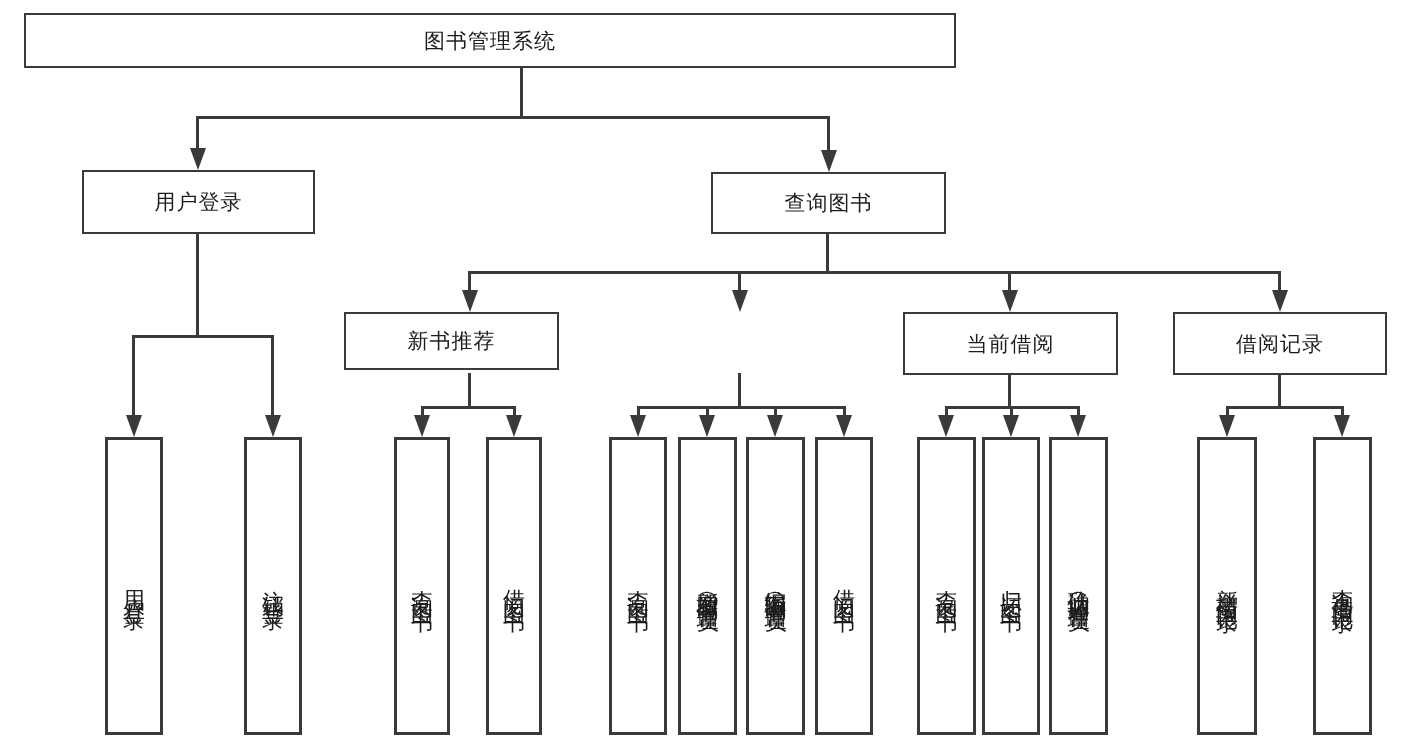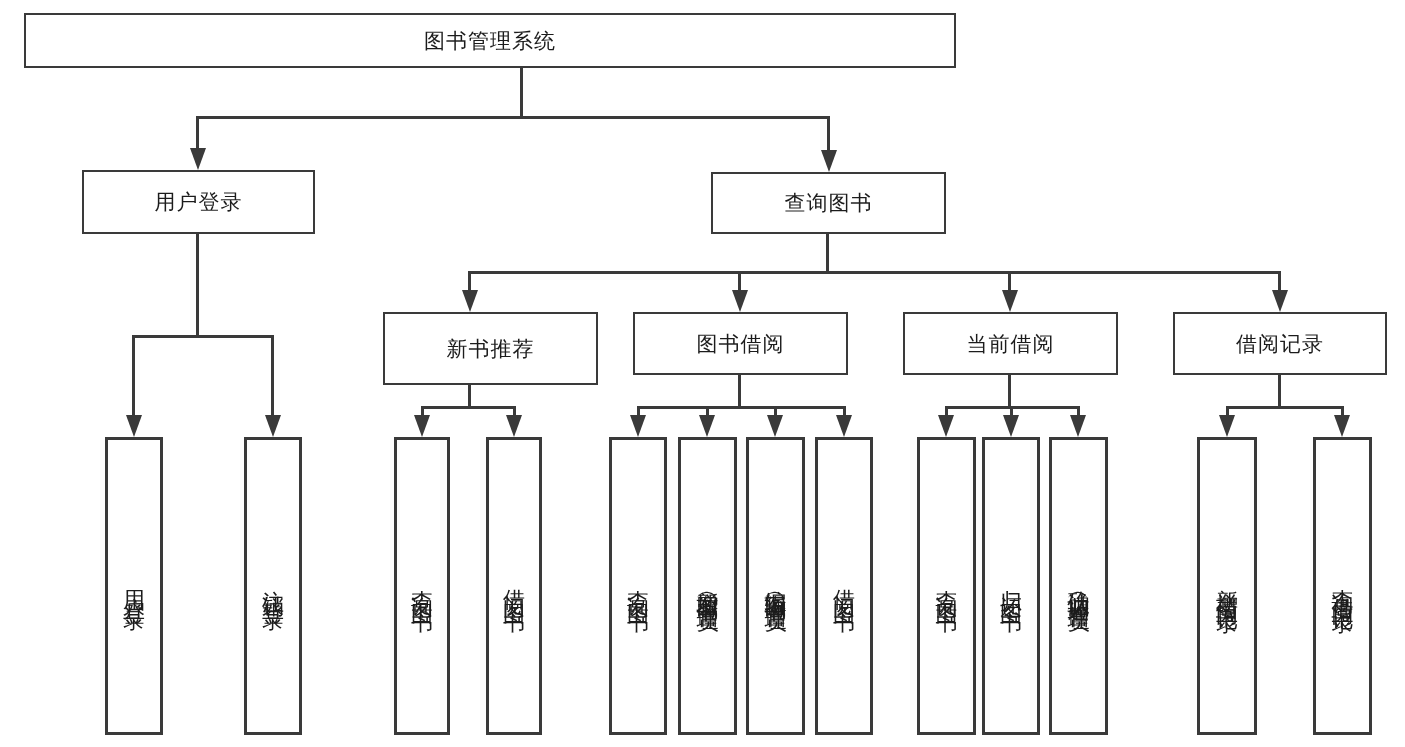"新书推荐" div.box { height: 73px -> 58px; left: 383px -> 344px }
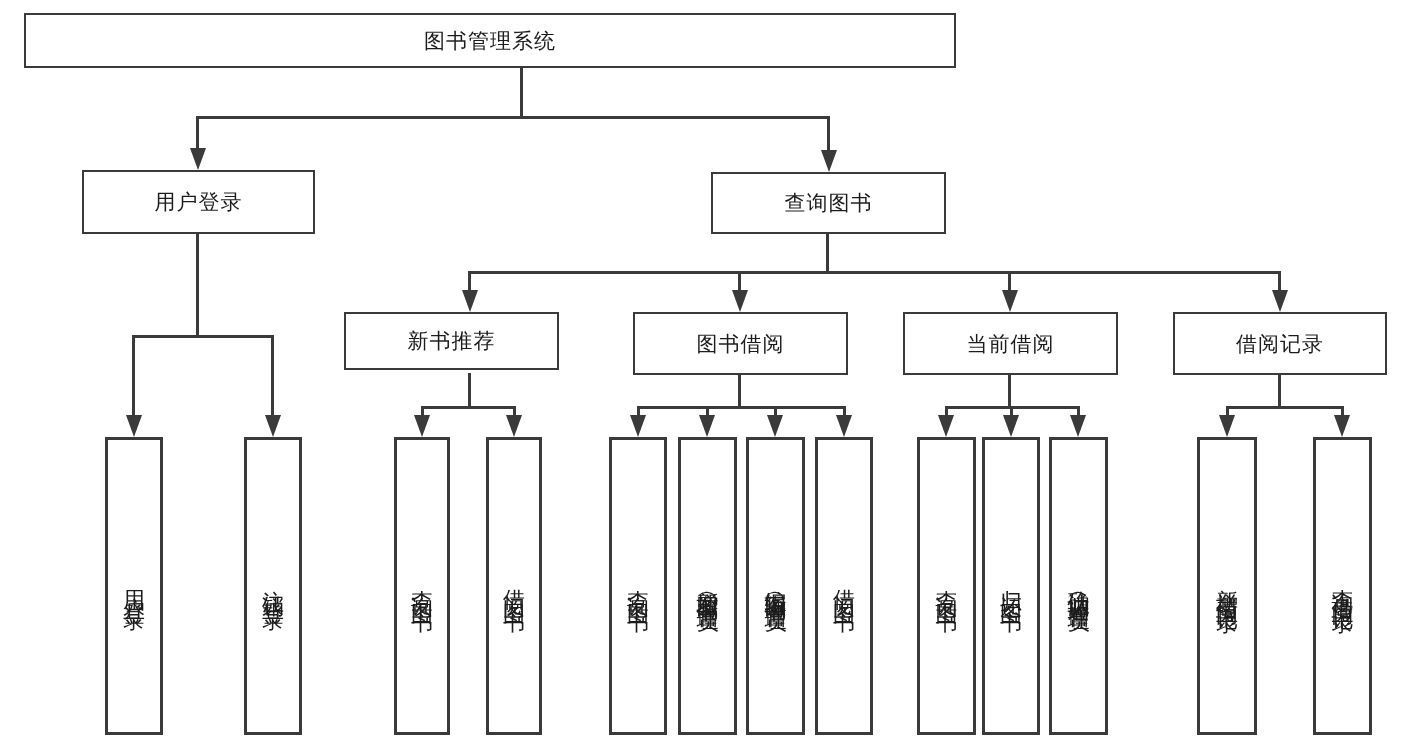"图书借阅" div.box { html: <div>图书借阅</div> -> none }
